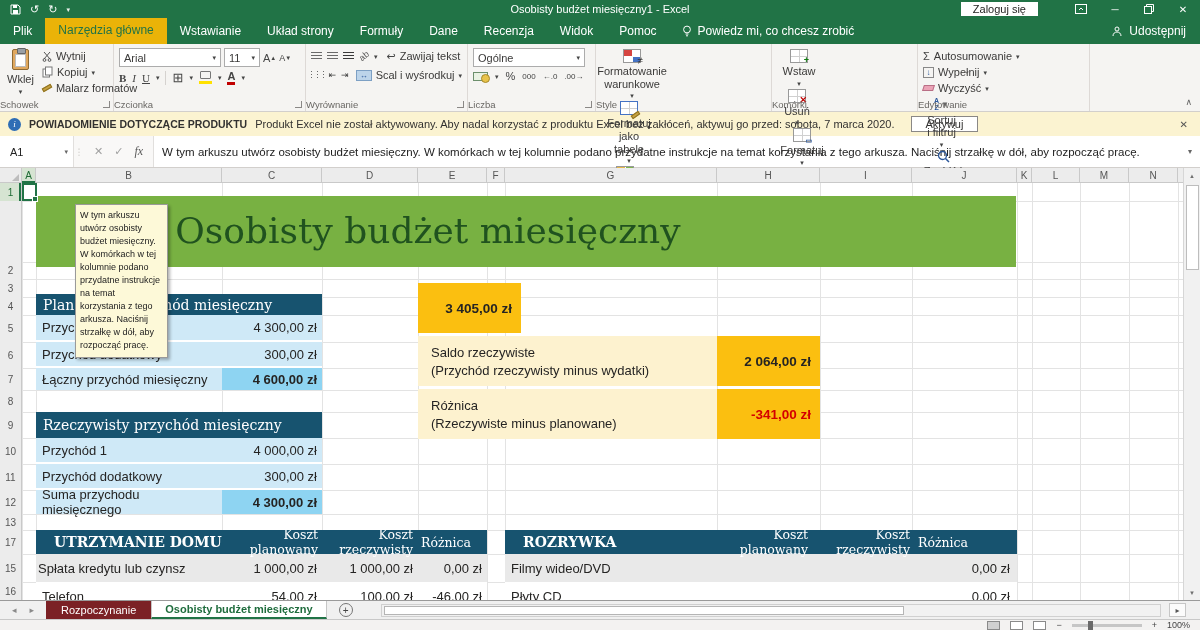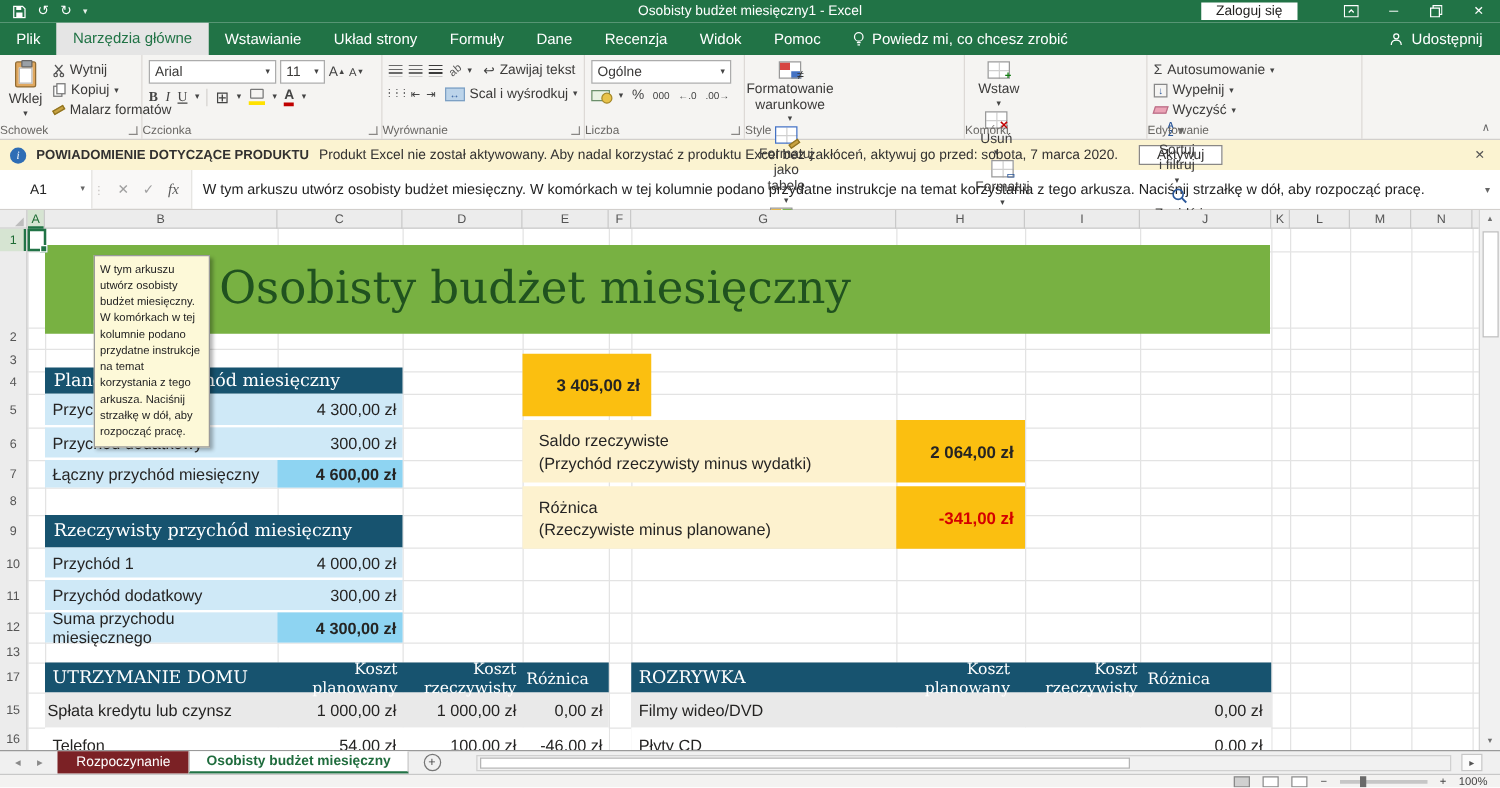"Narzędzia główne" .mtab.active { background: #e5e5e5 -> #eab308 }
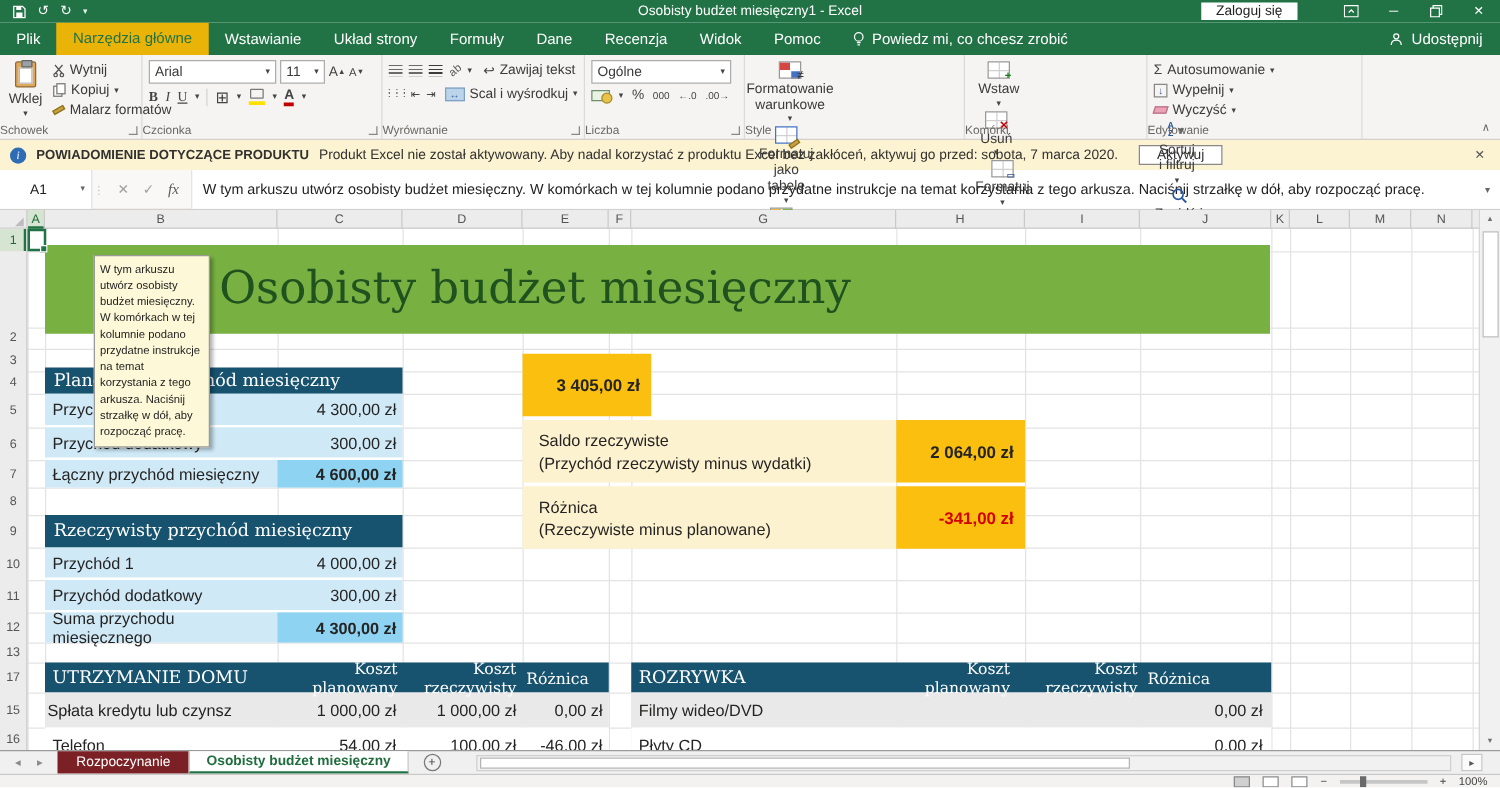"A1" .namebox { padding-left: 24px -> 10px }
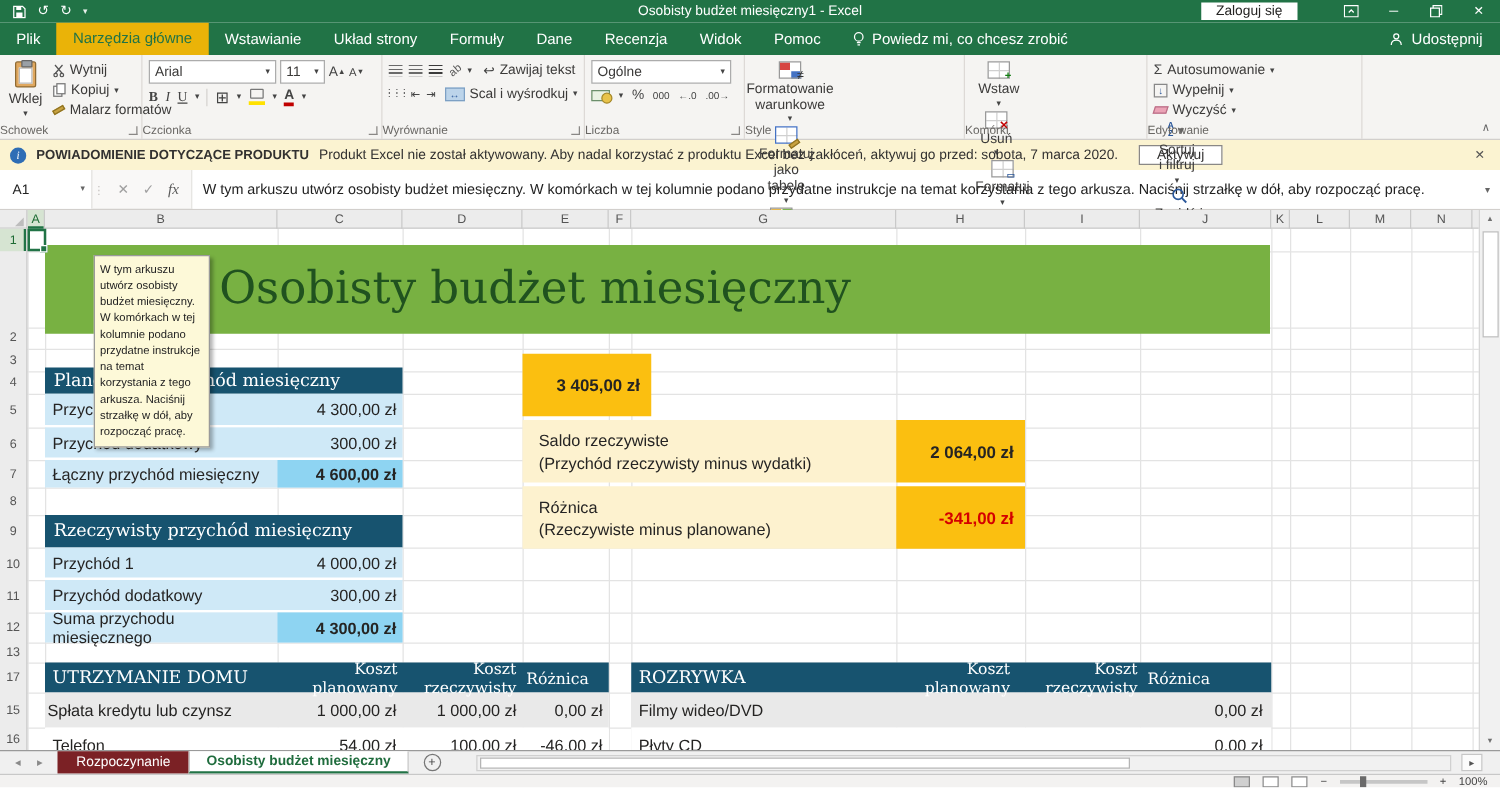"UTRZYMANIE DOMU" .bt-h .t { font-weight: normal -> bold; padding-left: 6px -> 18px }
